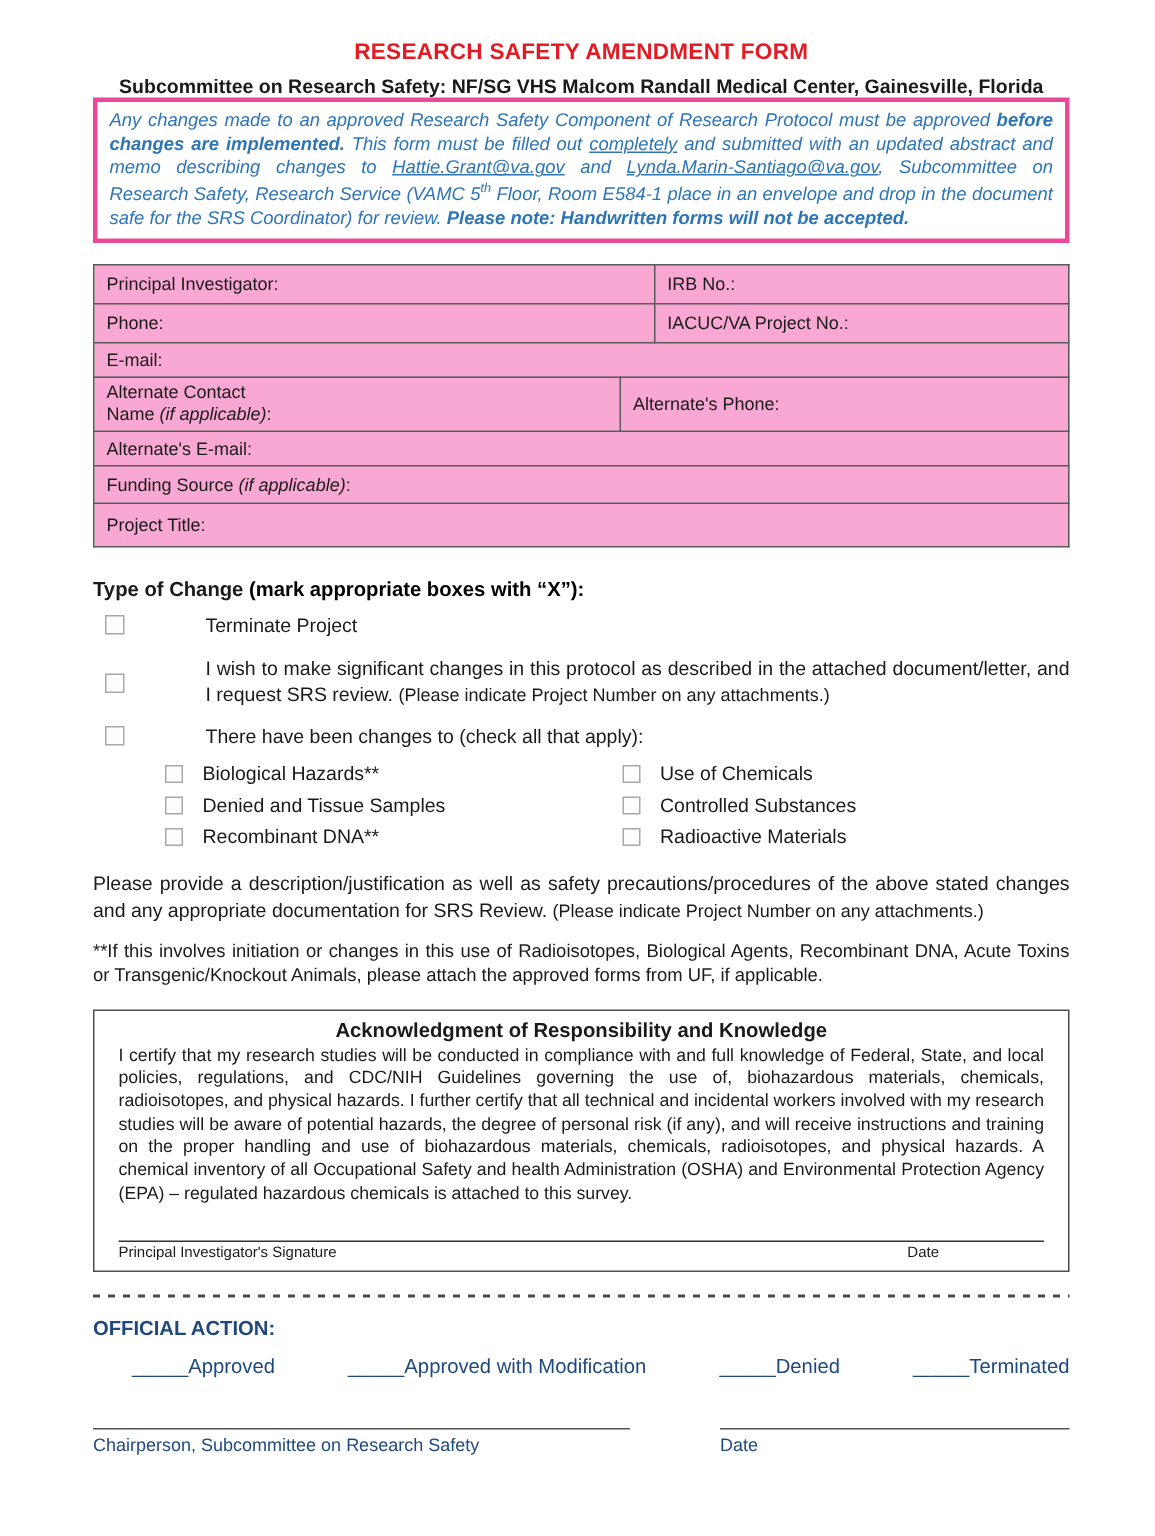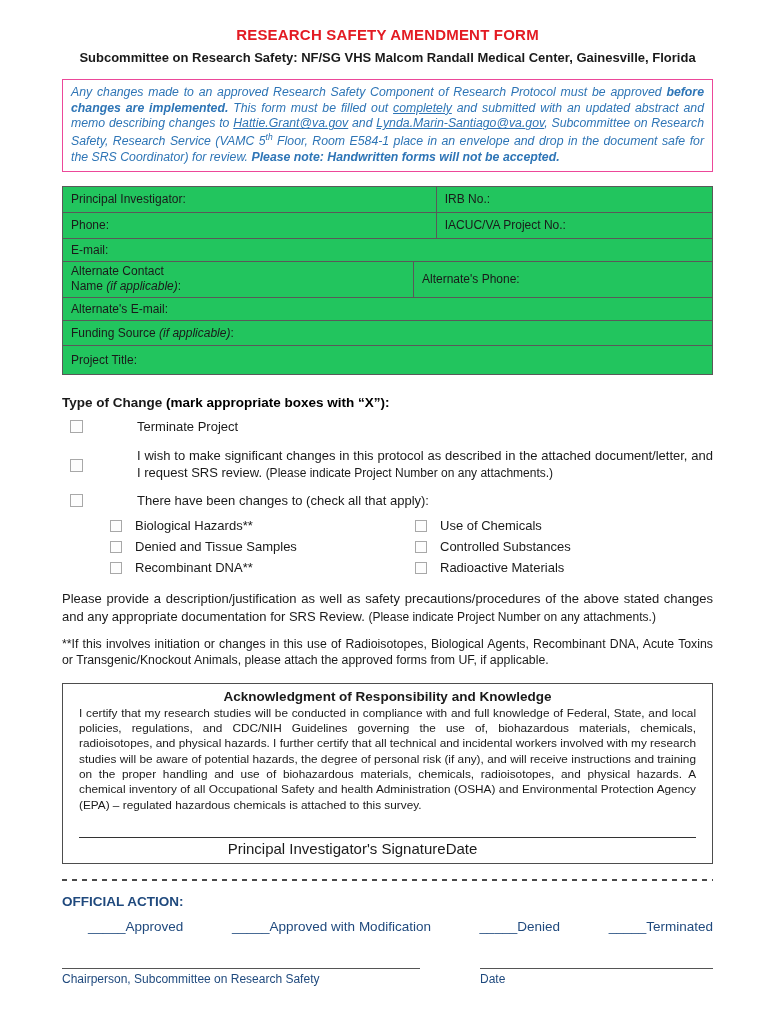"Any changes made to an" .notice { border: 1px solid #ec4899 -> 3px solid #ec4899; margin-top: 14px -> none }
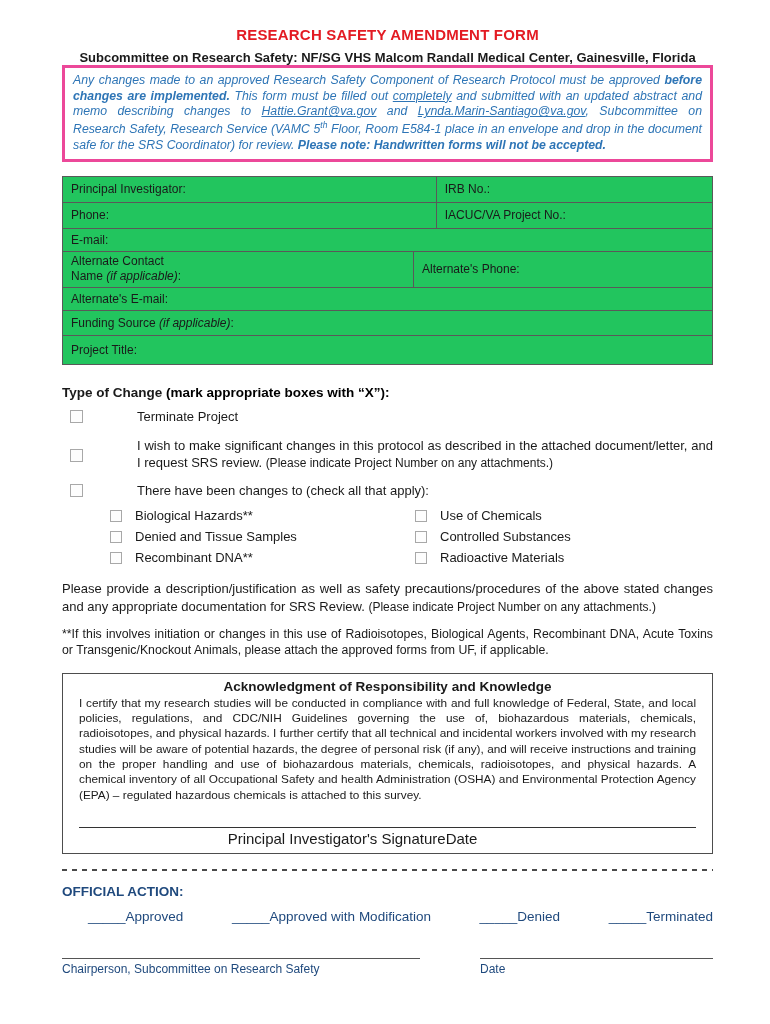"Principal Investigator:" .tbl td { background: #22c55e -> #f9a8d4 }
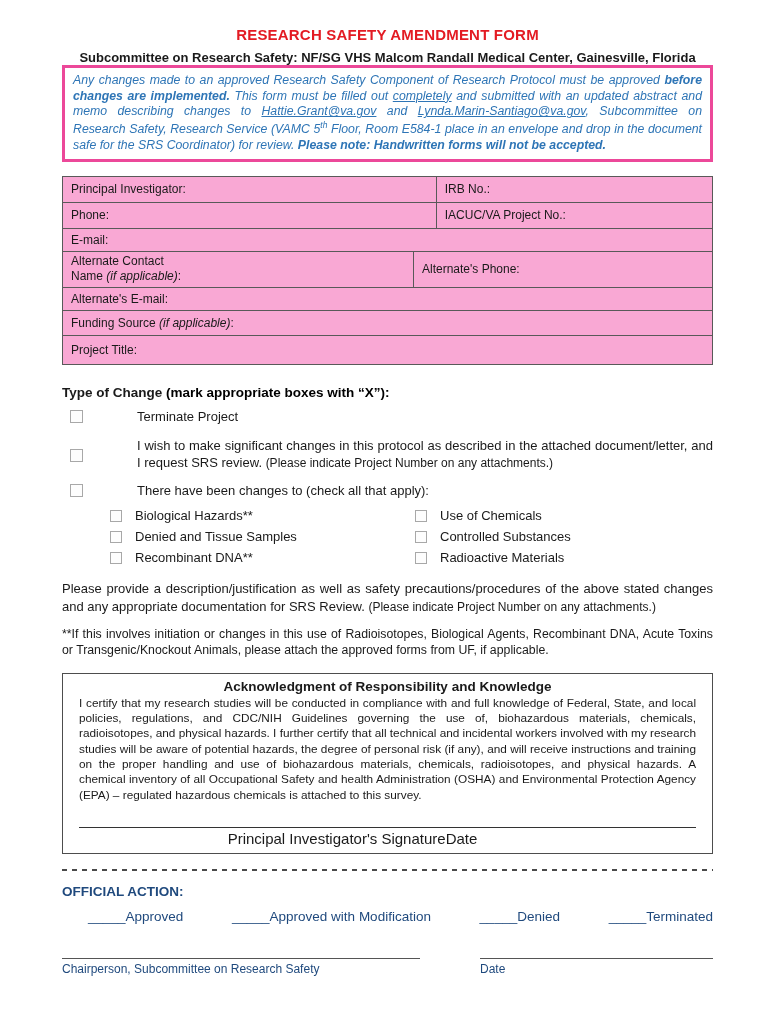"Principal Investigator's Signature" .sig-row { font-size: 15px -> 10px; justify-content: center -> space-between }
